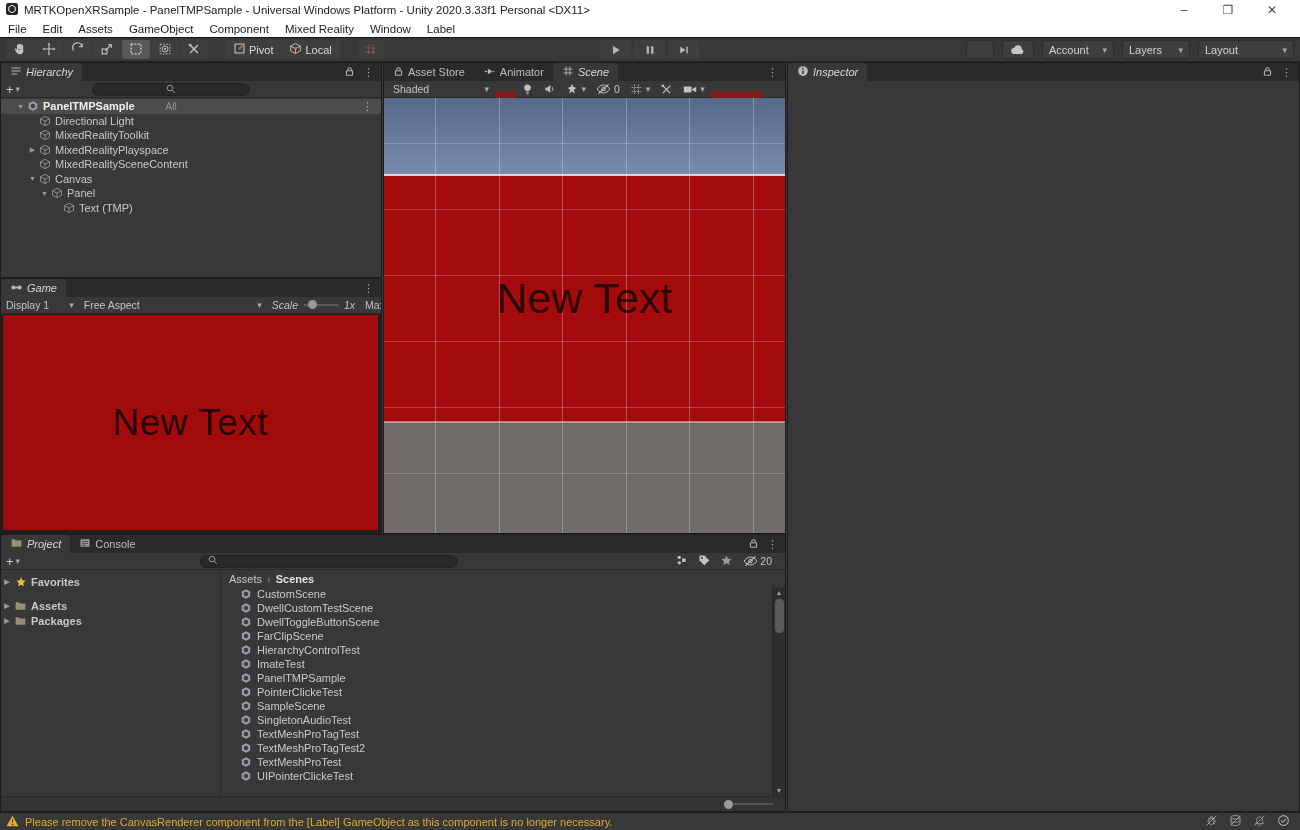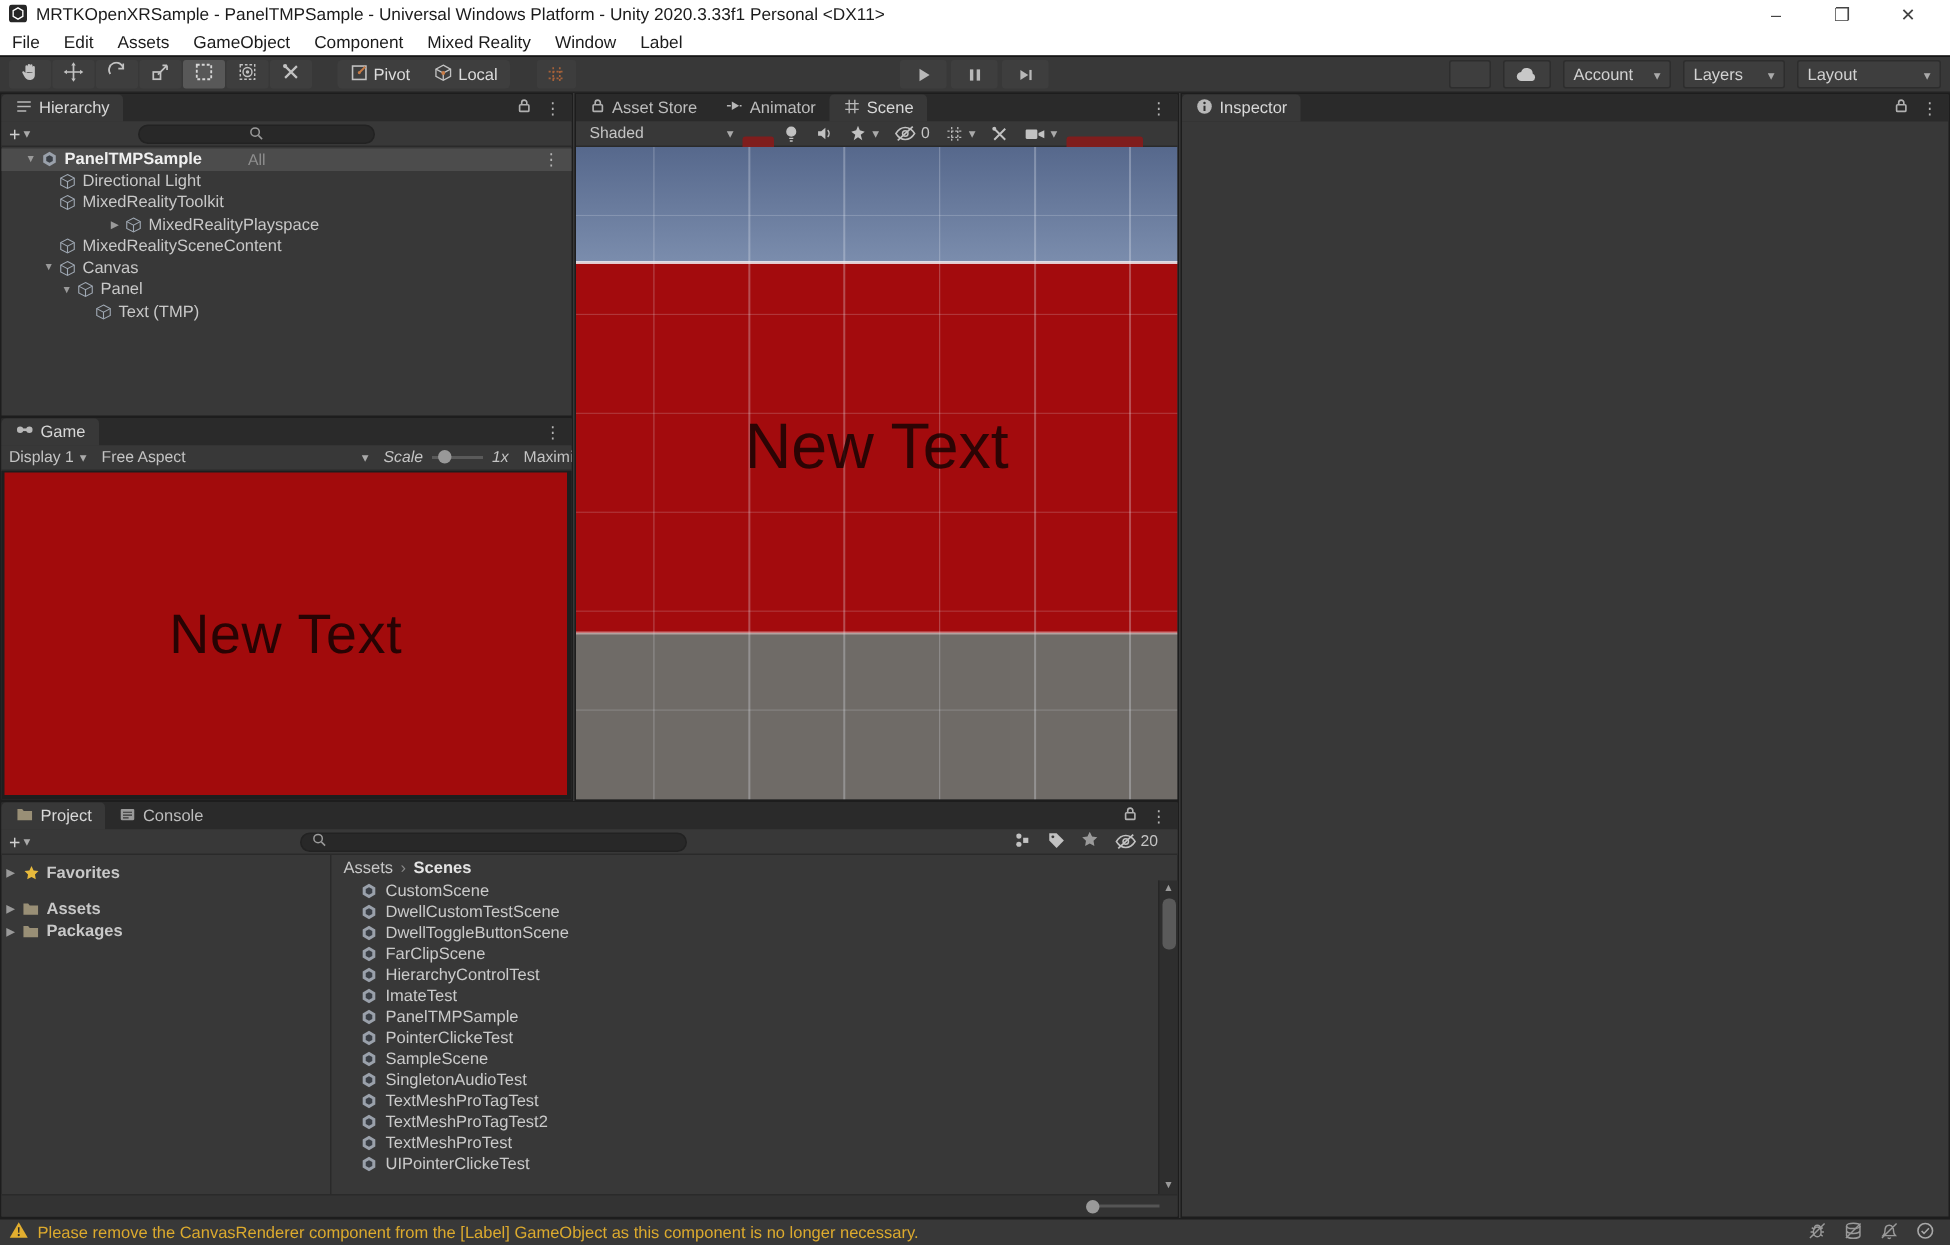"Hierarchy" .tab.active { font-style: none -> italic }
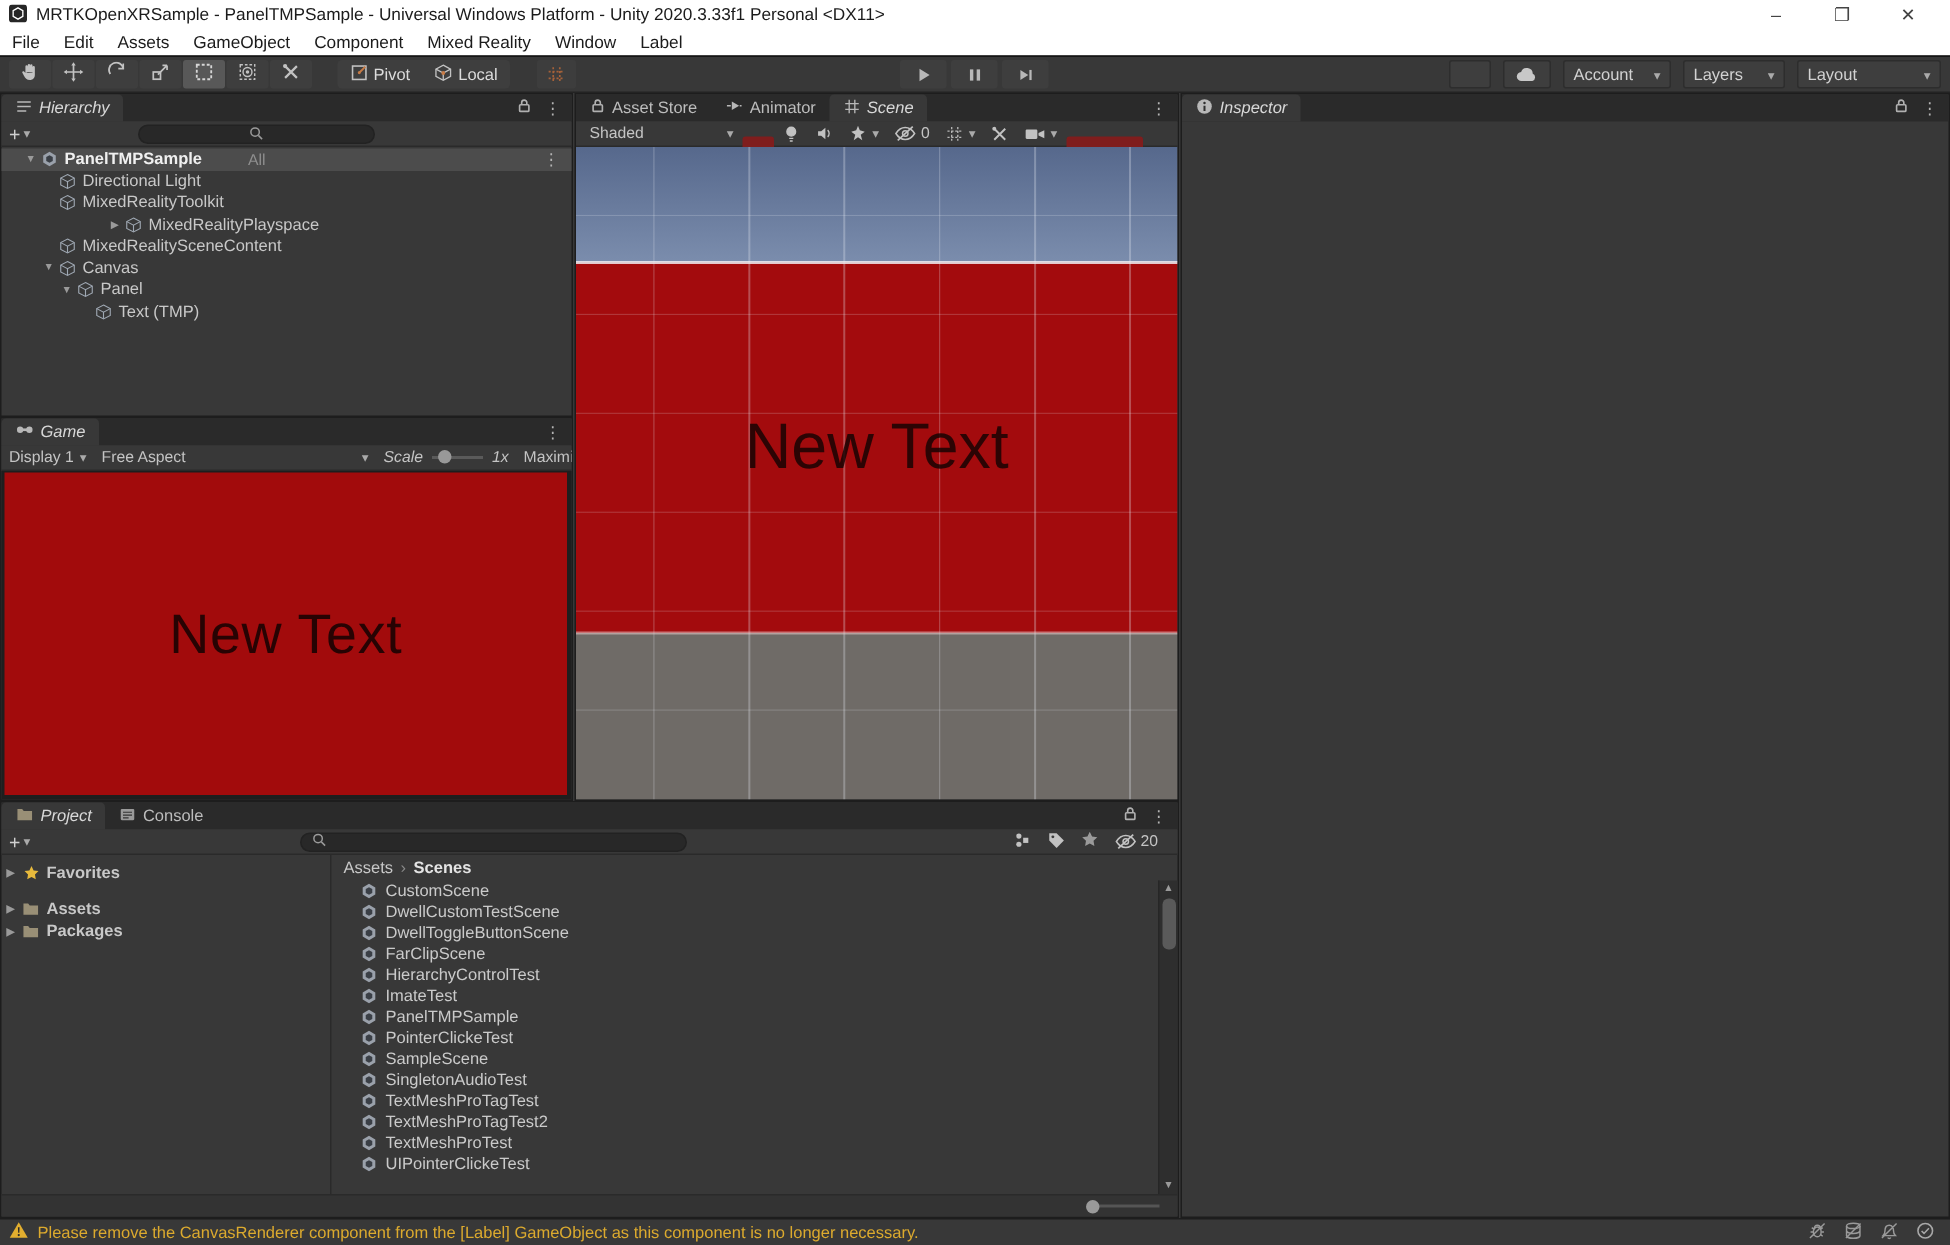"MixedRealityPlayspace" div.hrow { margin-left: 44px -> none }
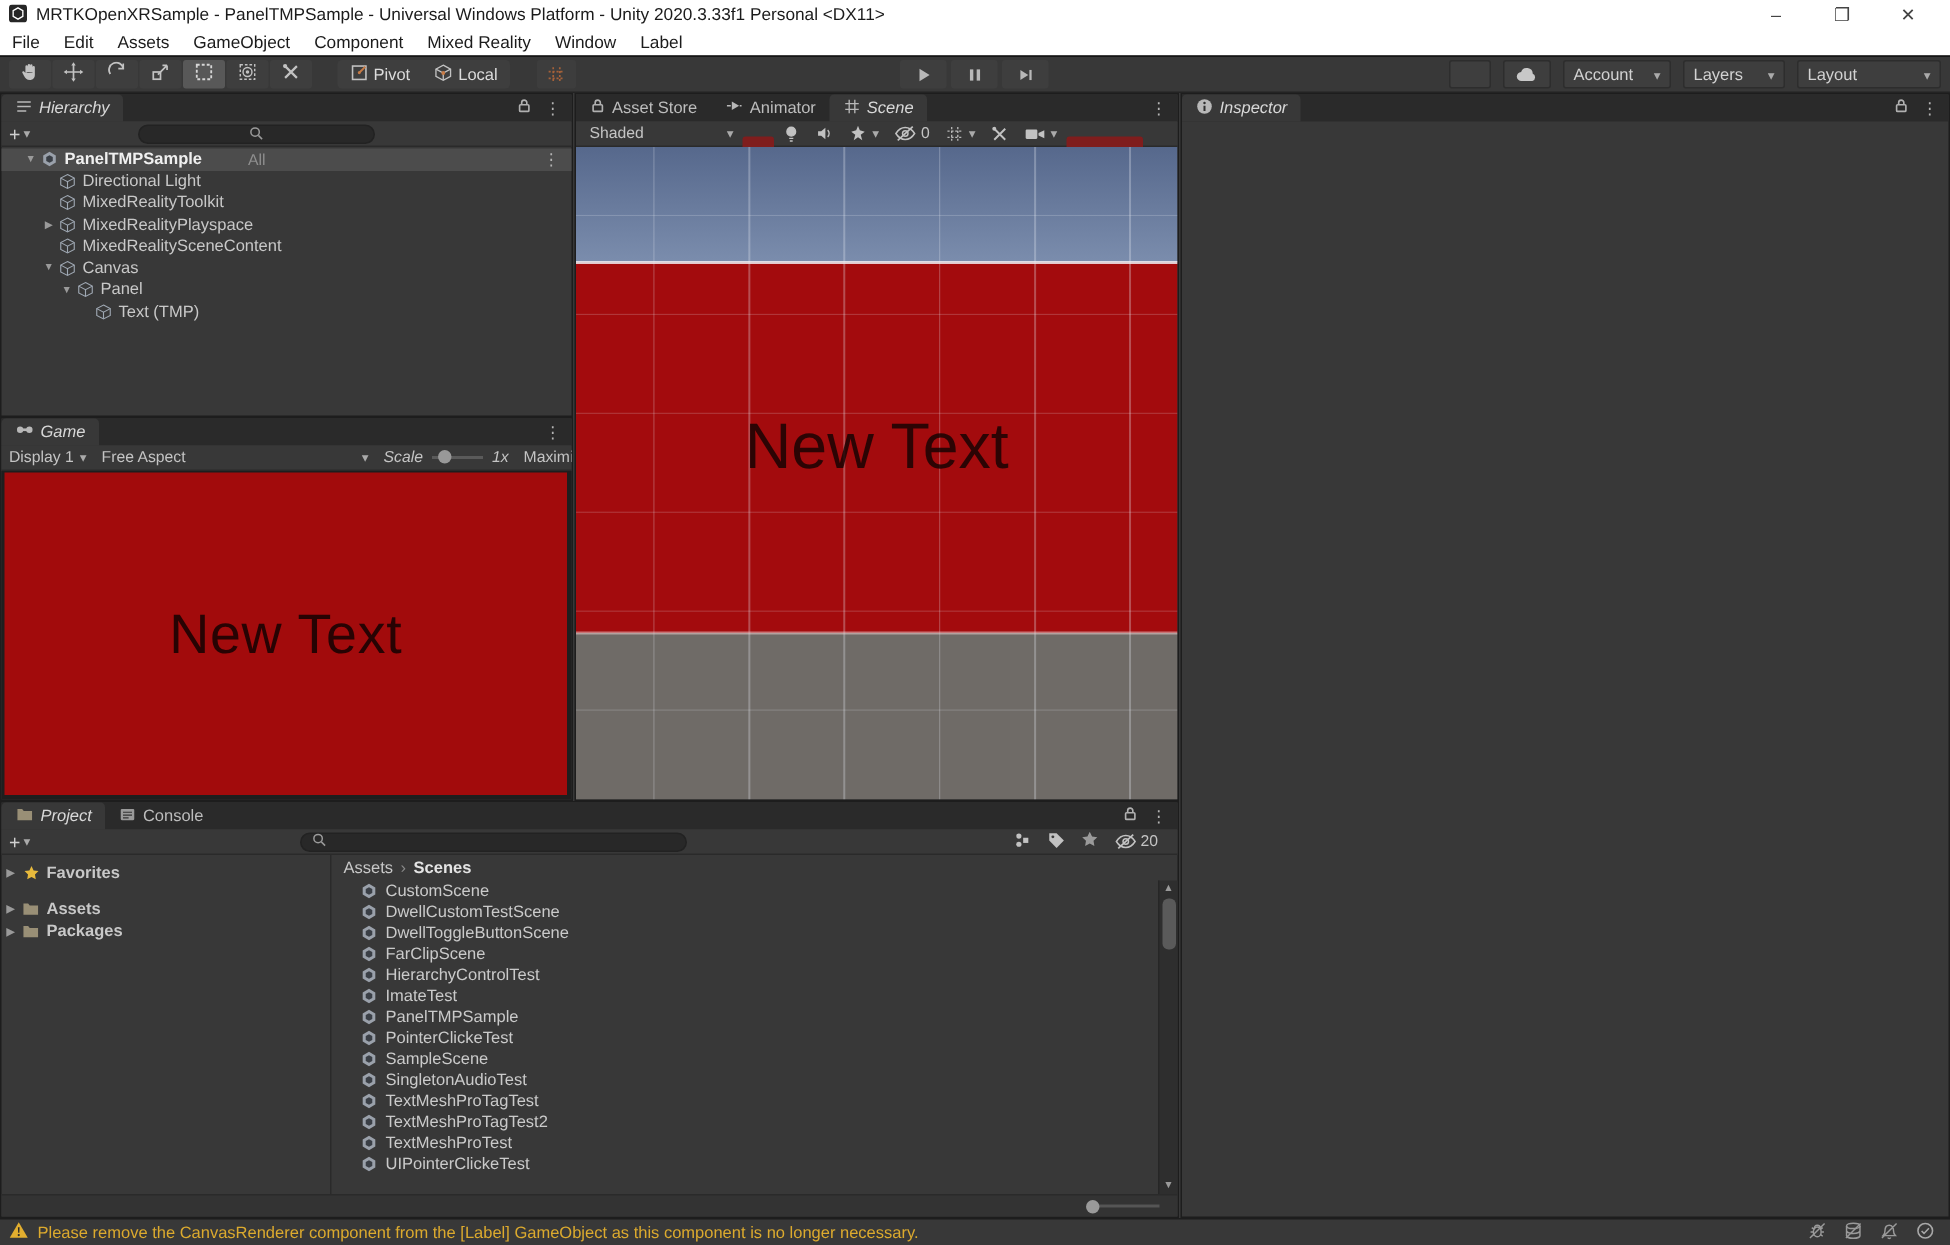"Display 1" #gamebar .seg { gap: 4px -> 20px }
